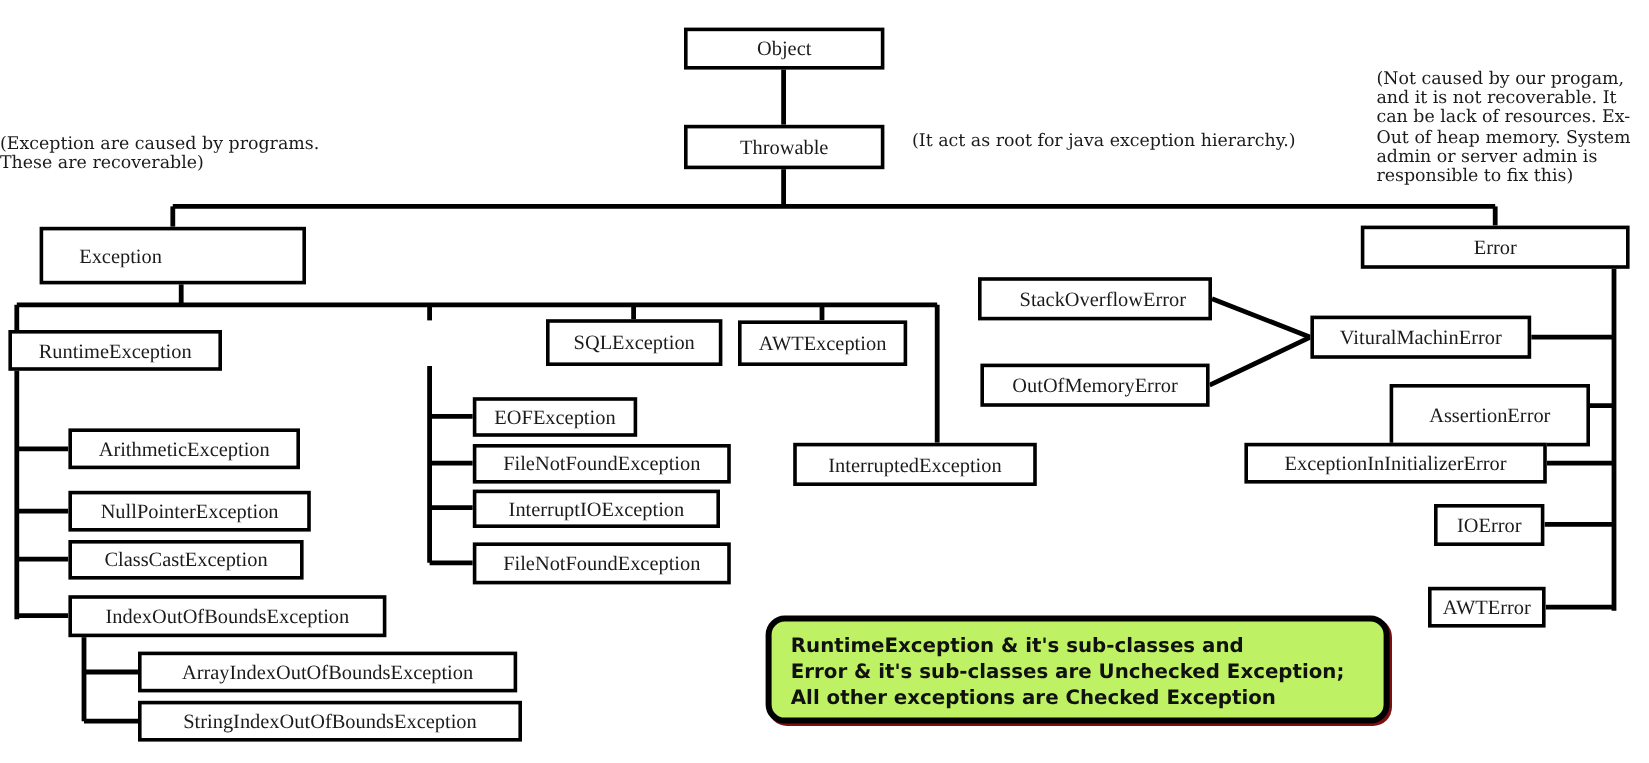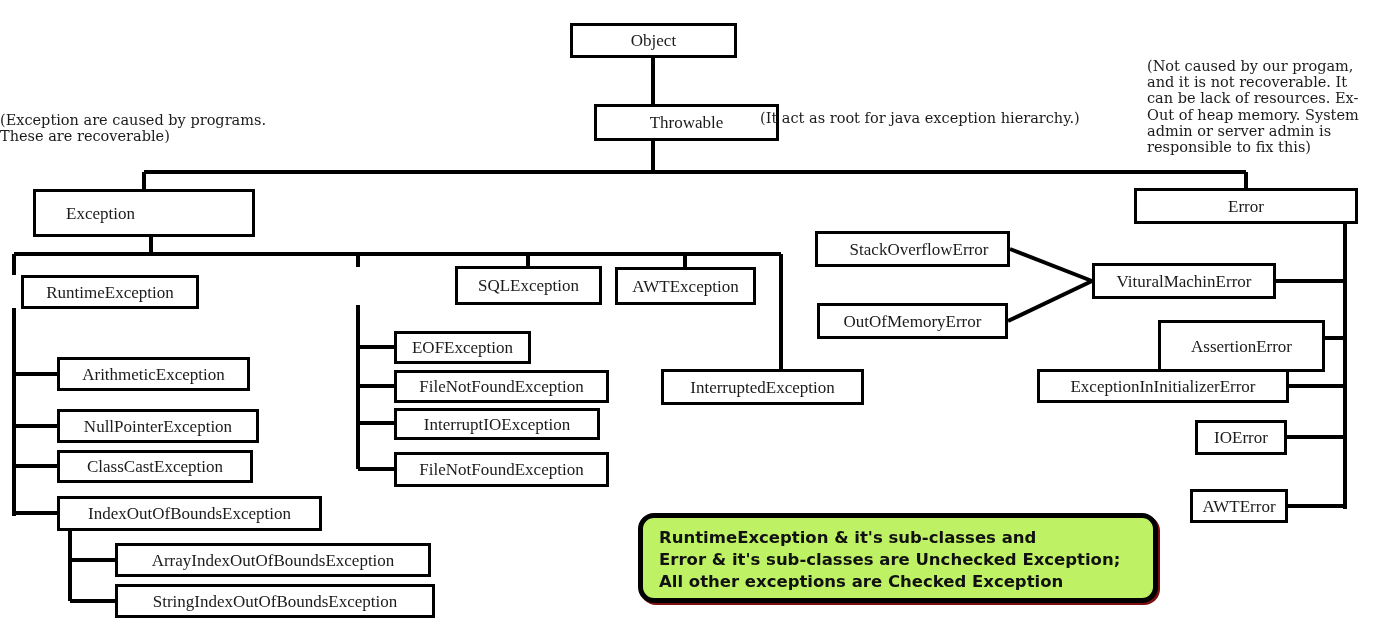"Throwable" div.node { margin-left: 24px -> none; width: 185px -> 167px }
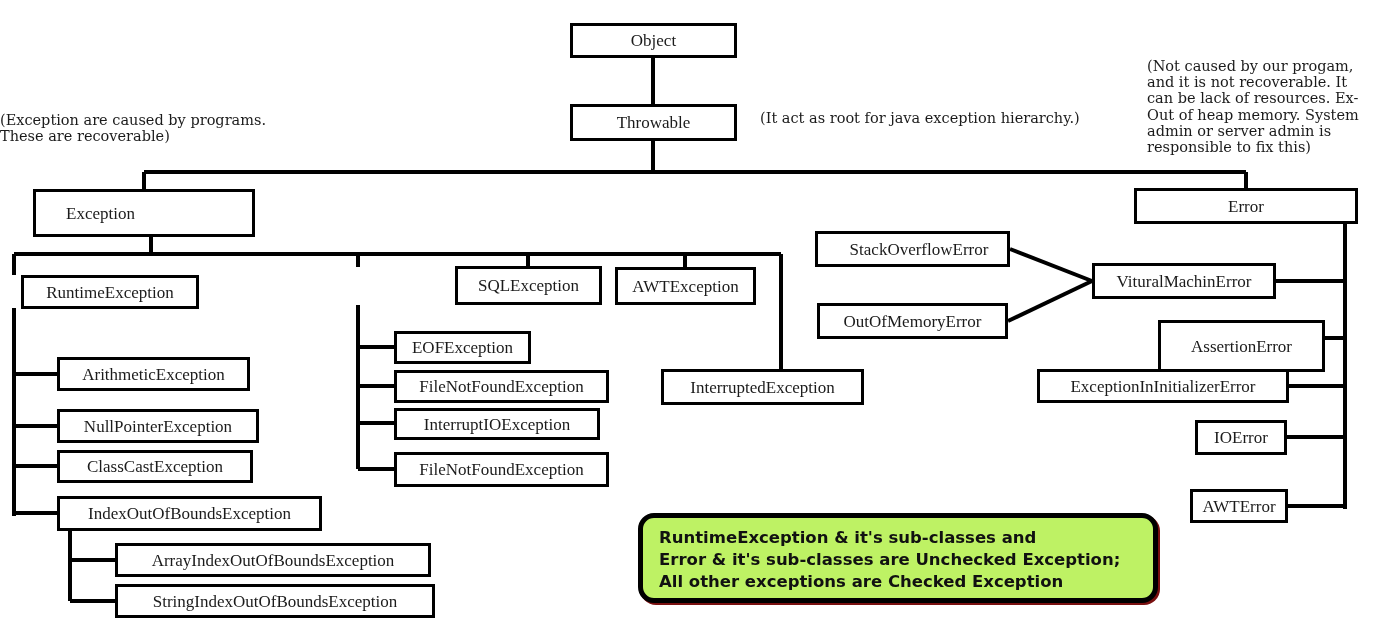"RuntimeException" div.node { left: 21px -> 7px }
